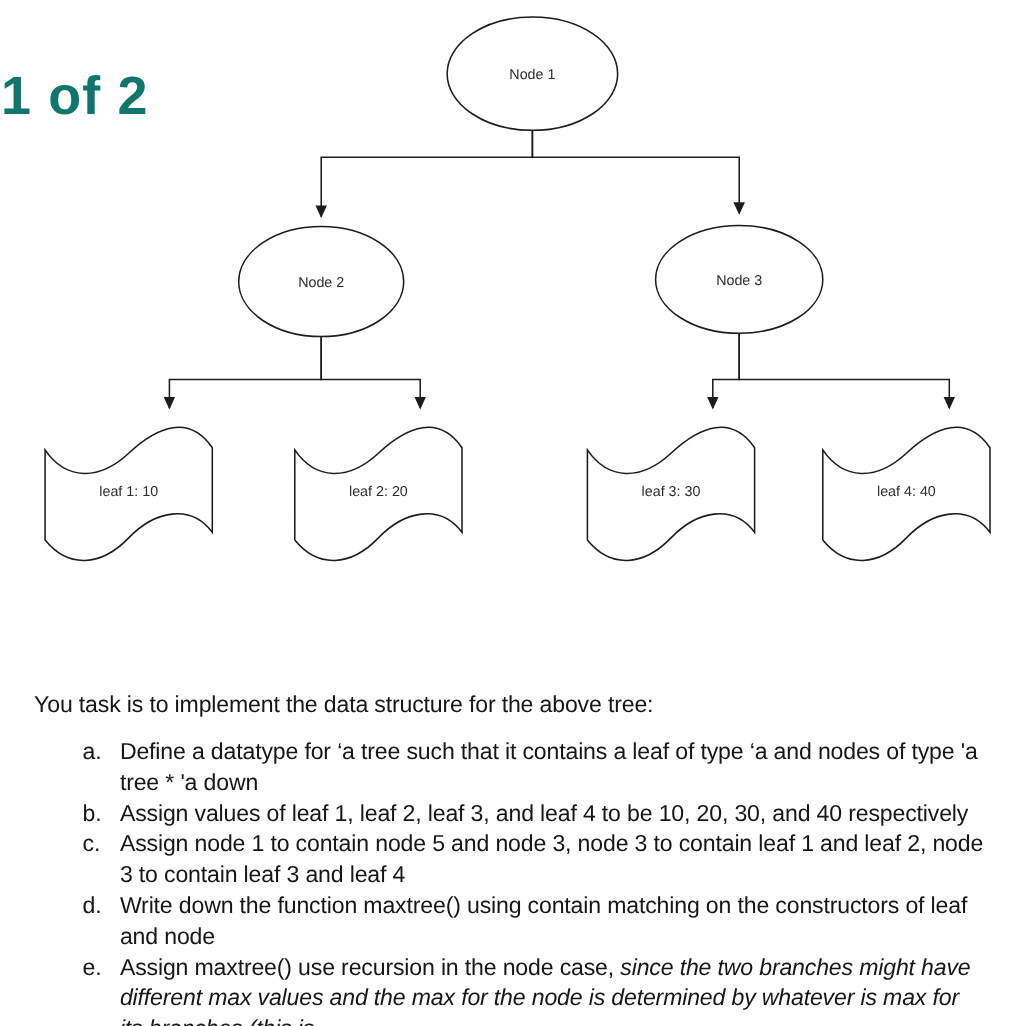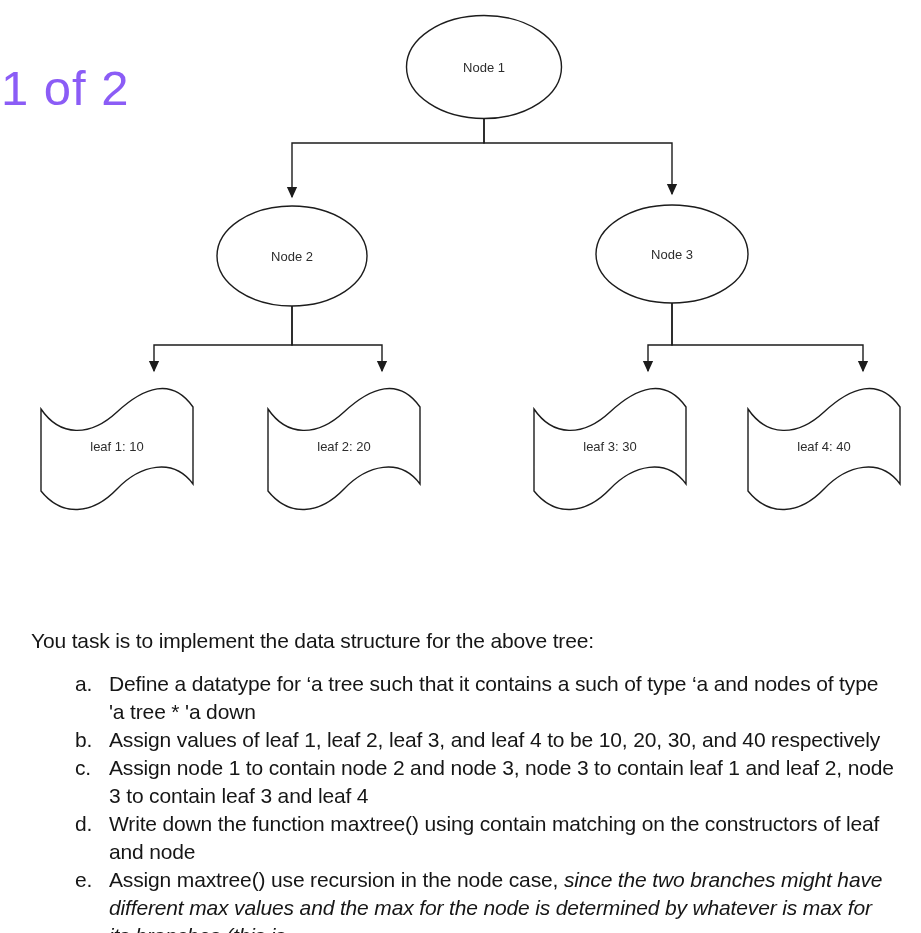"1 of 2" .page-num { color: #8b5cf6 -> #0f766e; font-weight: normal -> bold }
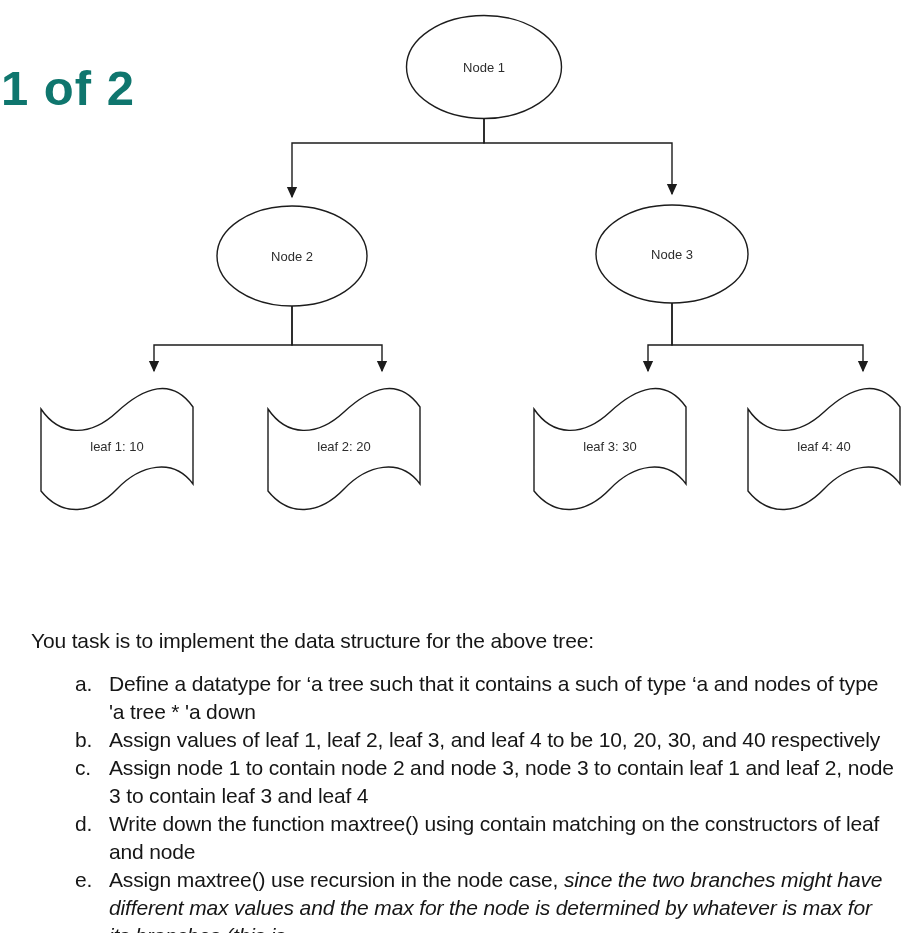"such" span.b { text: such -> leaf }
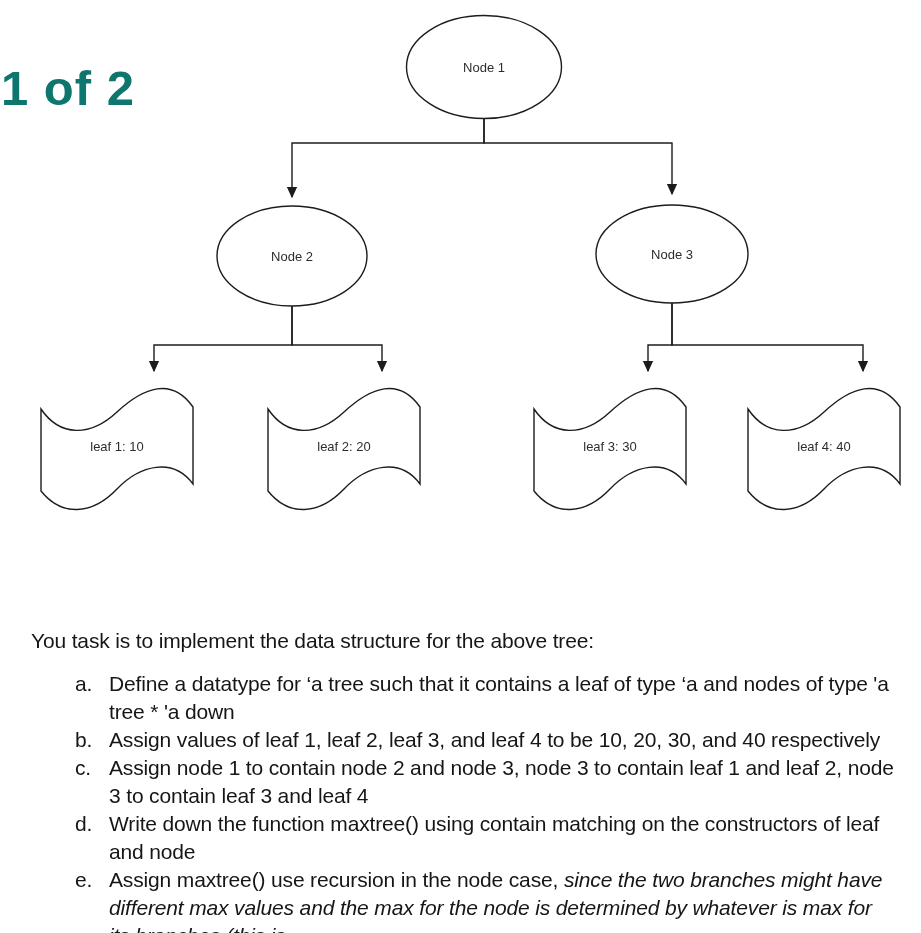"node 1 to contain node" span.b { text: 2 -> 5 }
